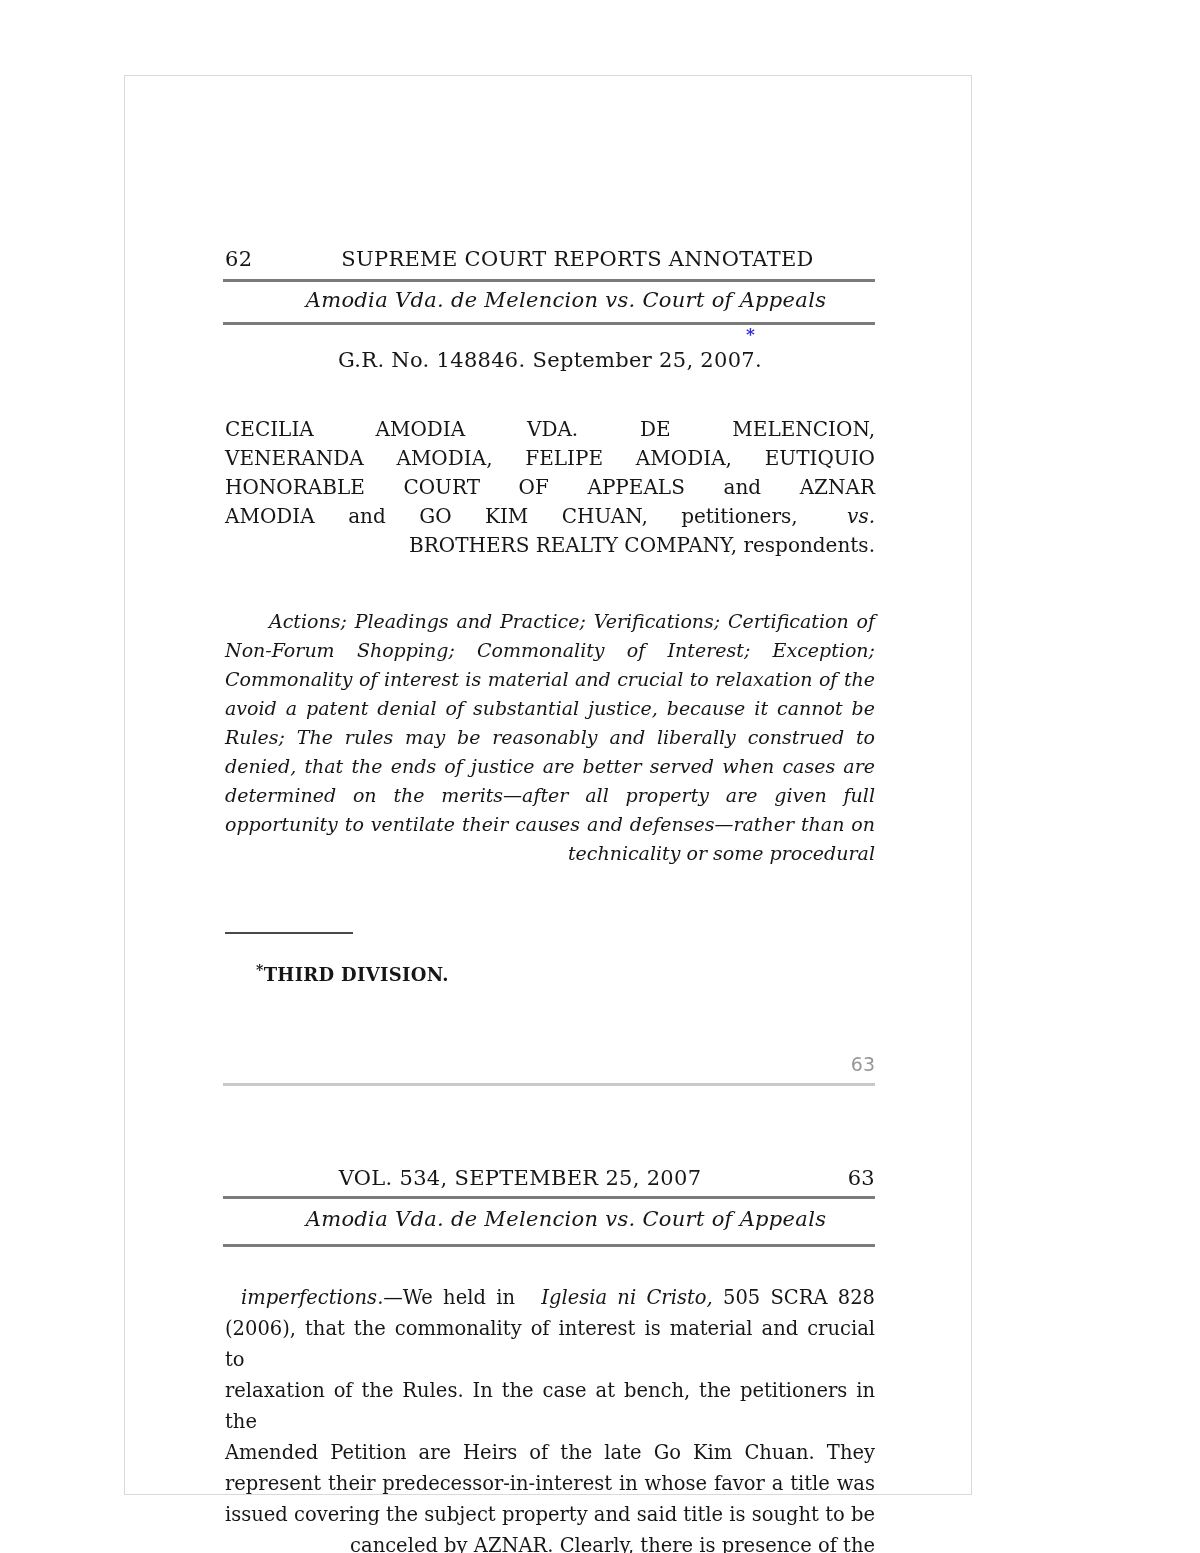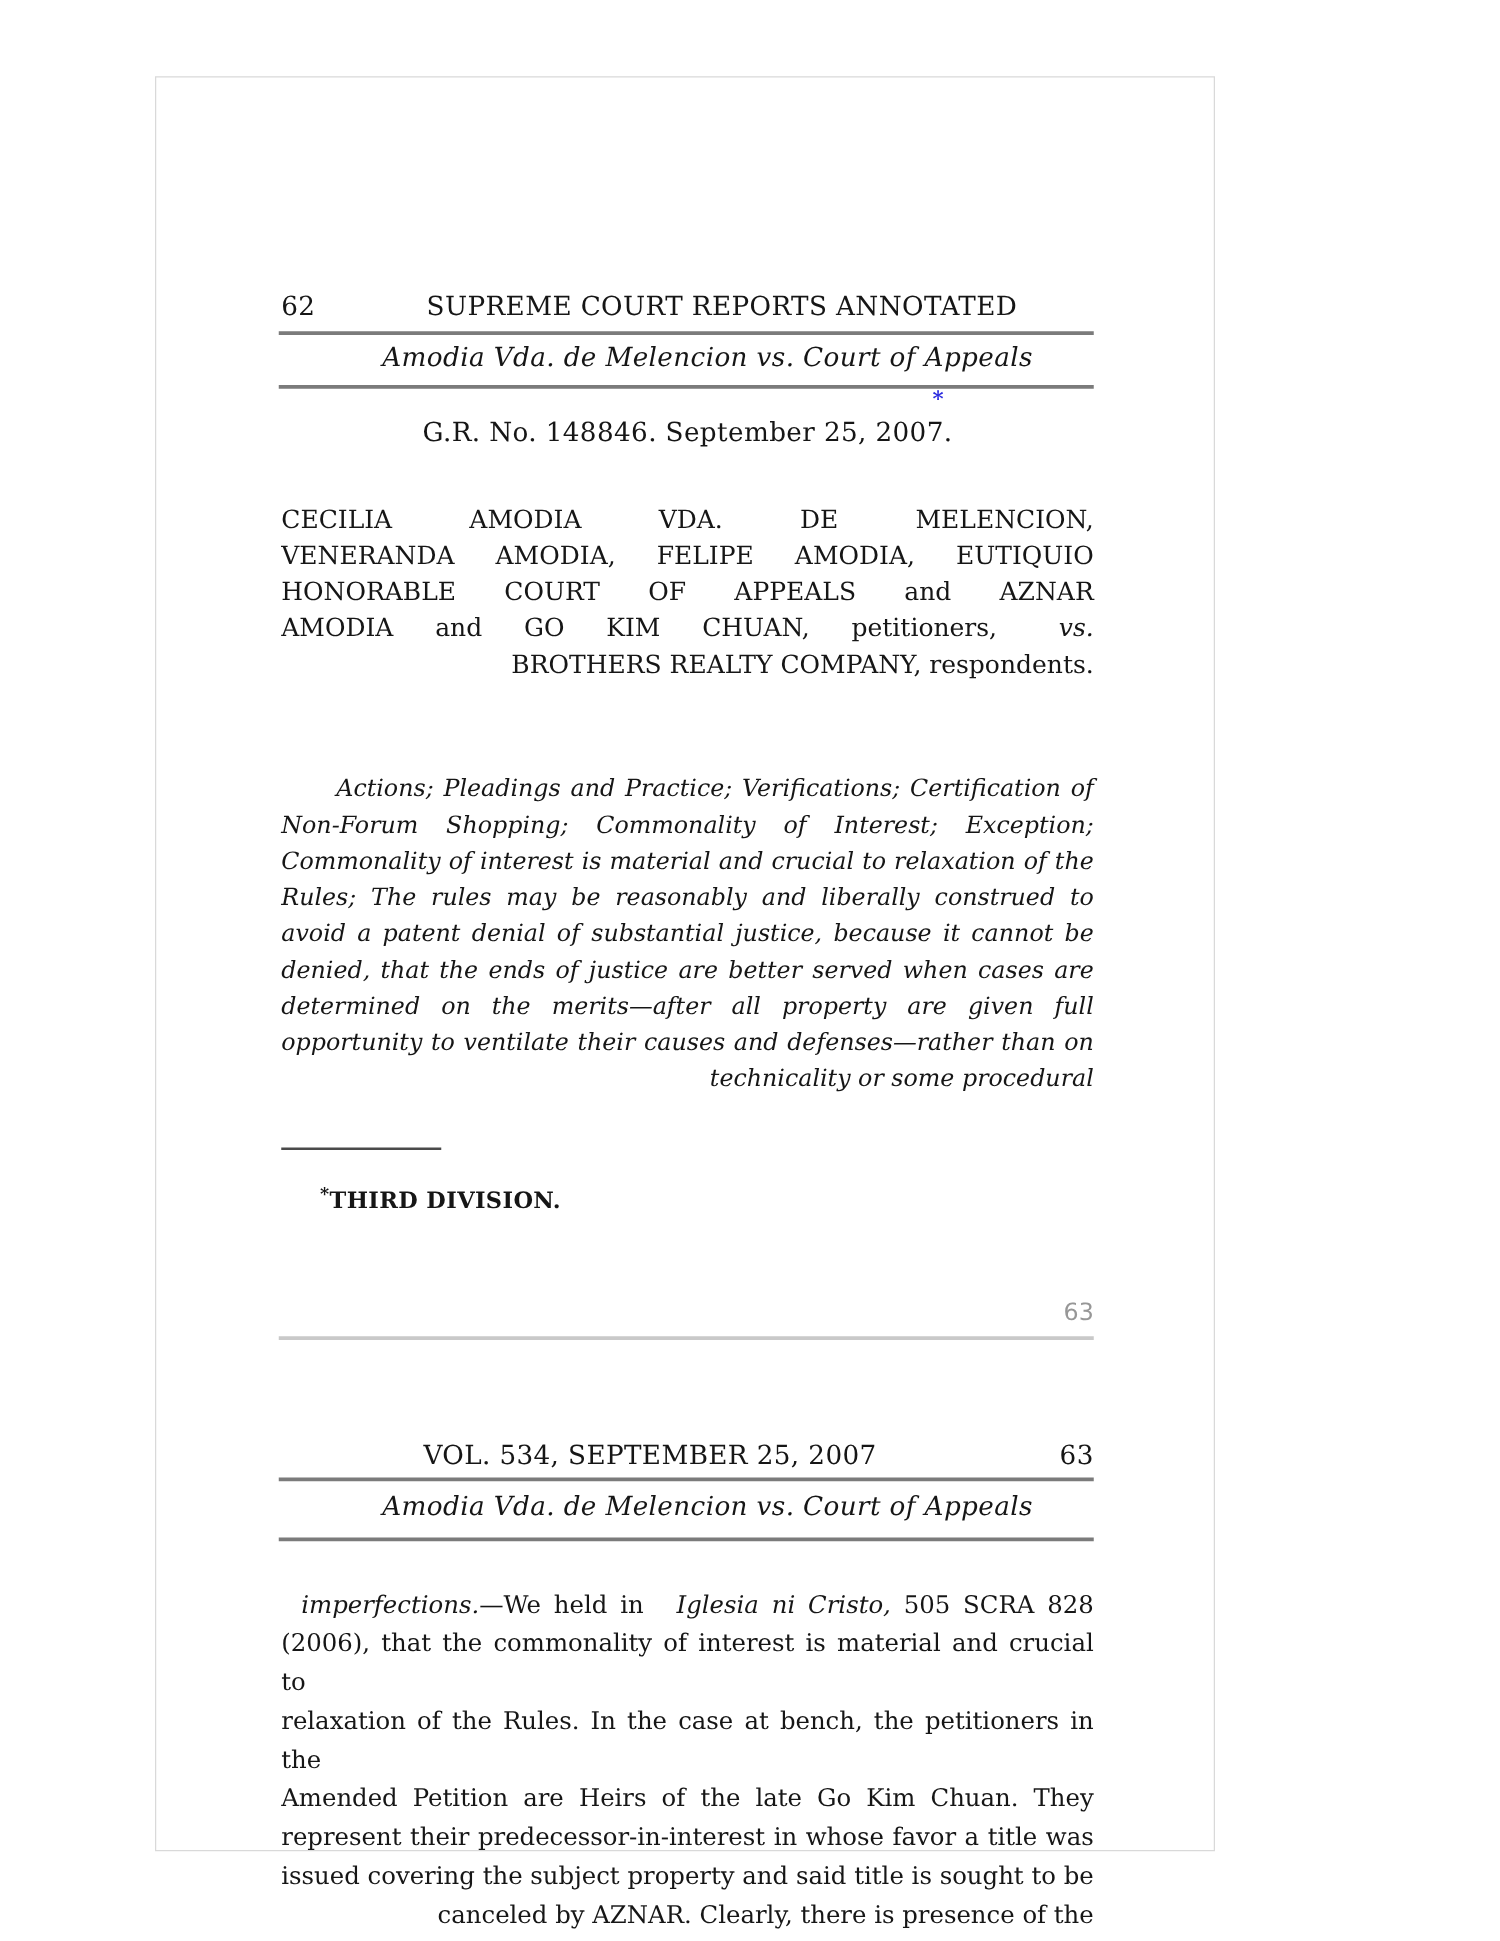"62" .page { top: 61px -> 75px }
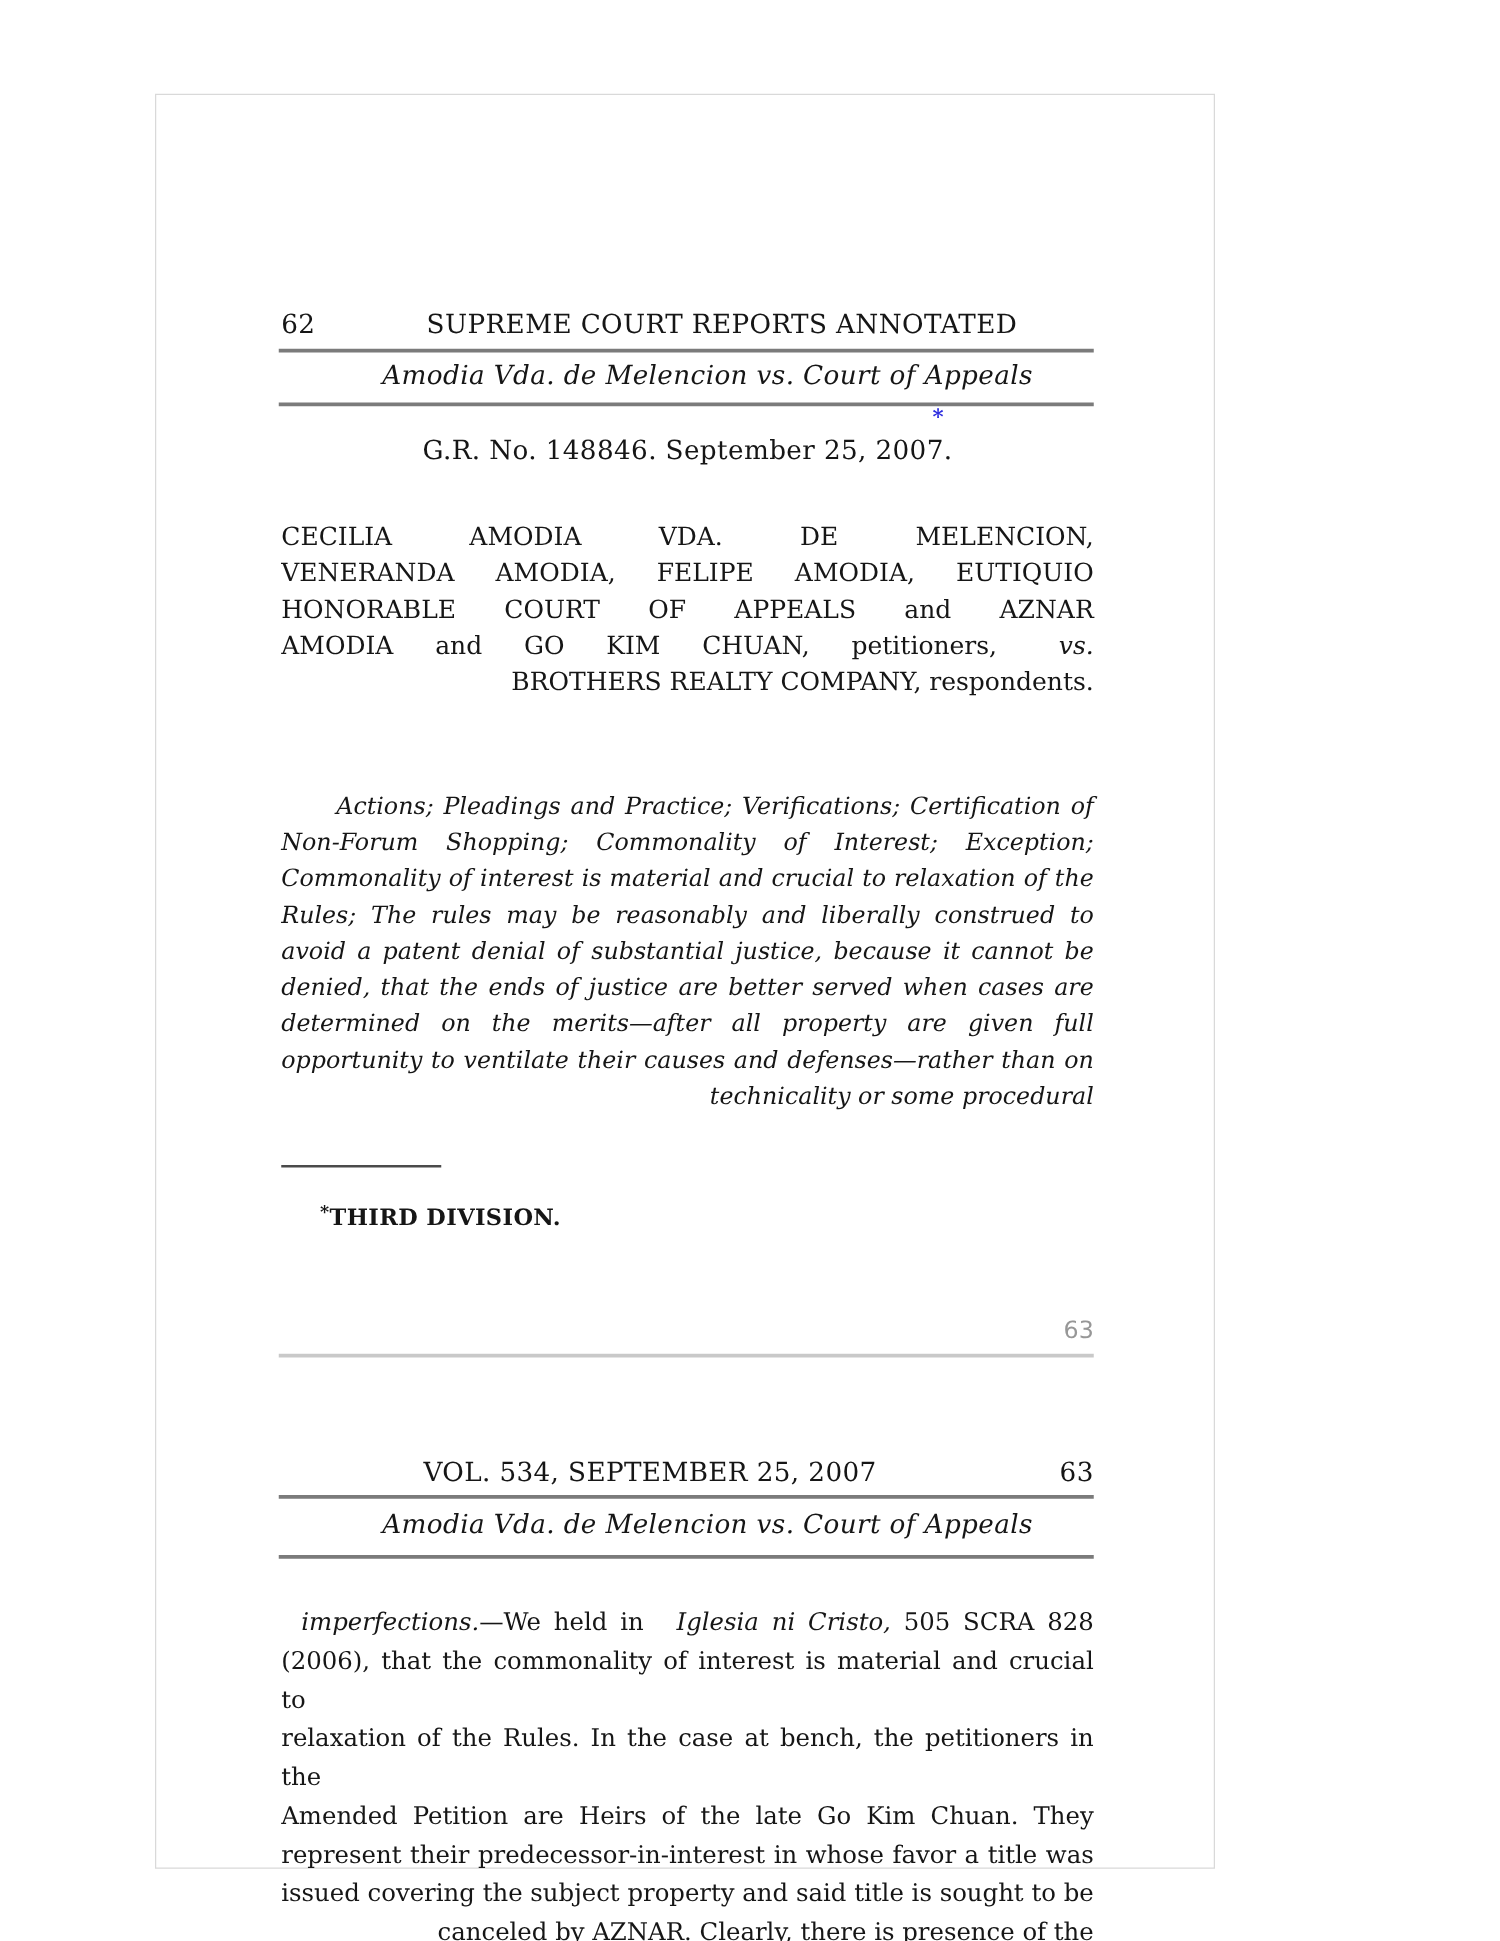"Actions; Pleadings and Practice;" .syl-indent { margin-top: 24px -> none }
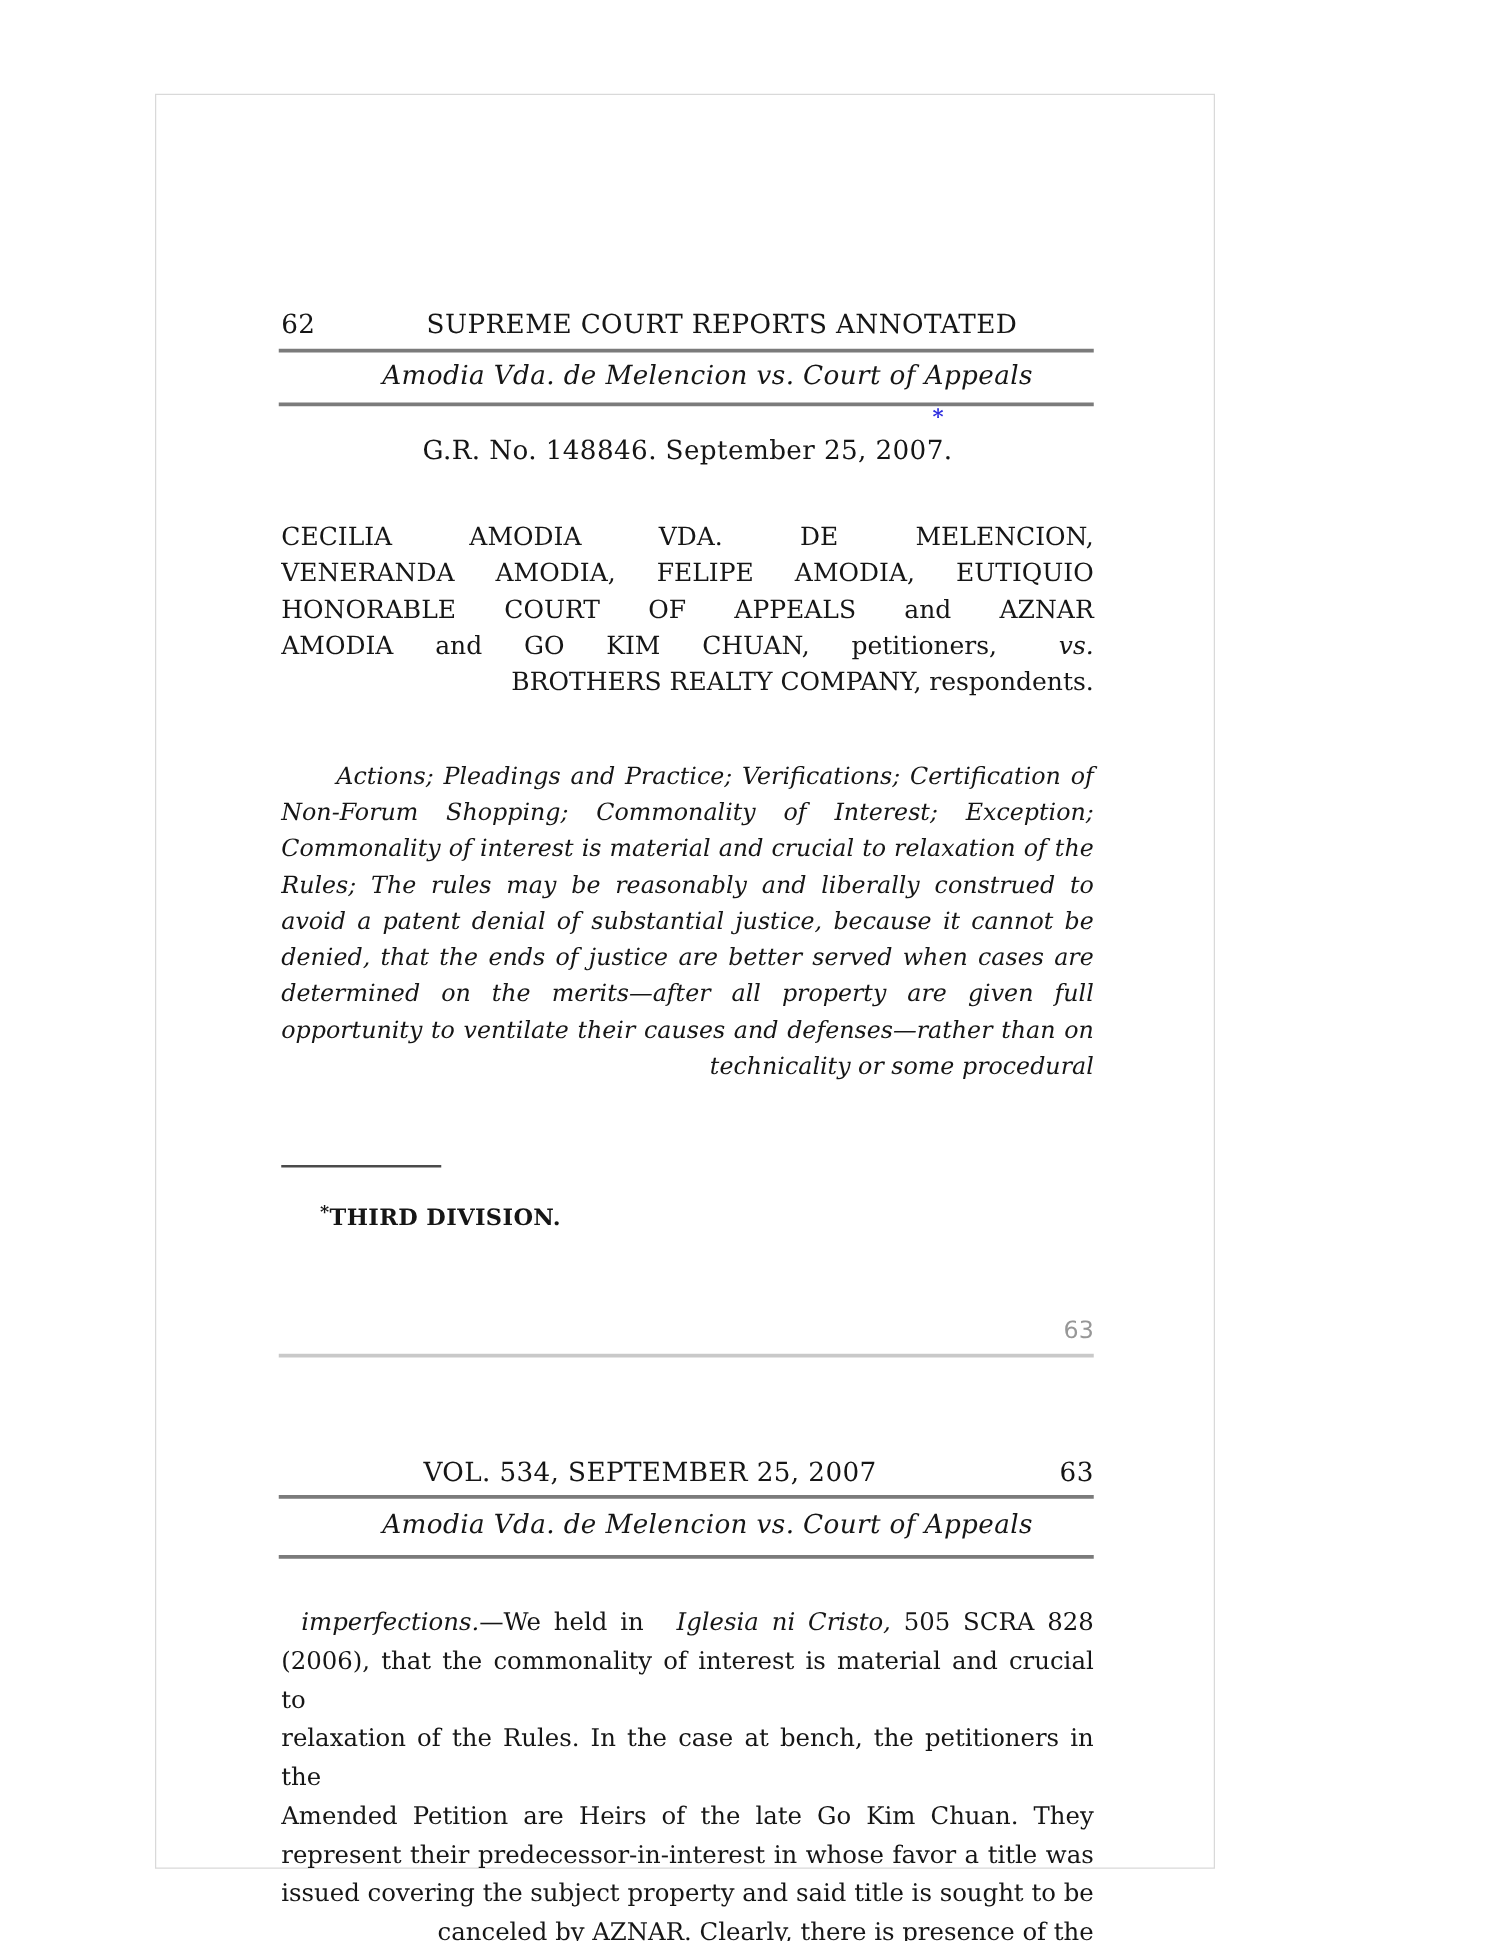"Rules; The rules may be" div.jl { order: before "avoid a patent denial of" -> after "avoid a patent denial of" }
